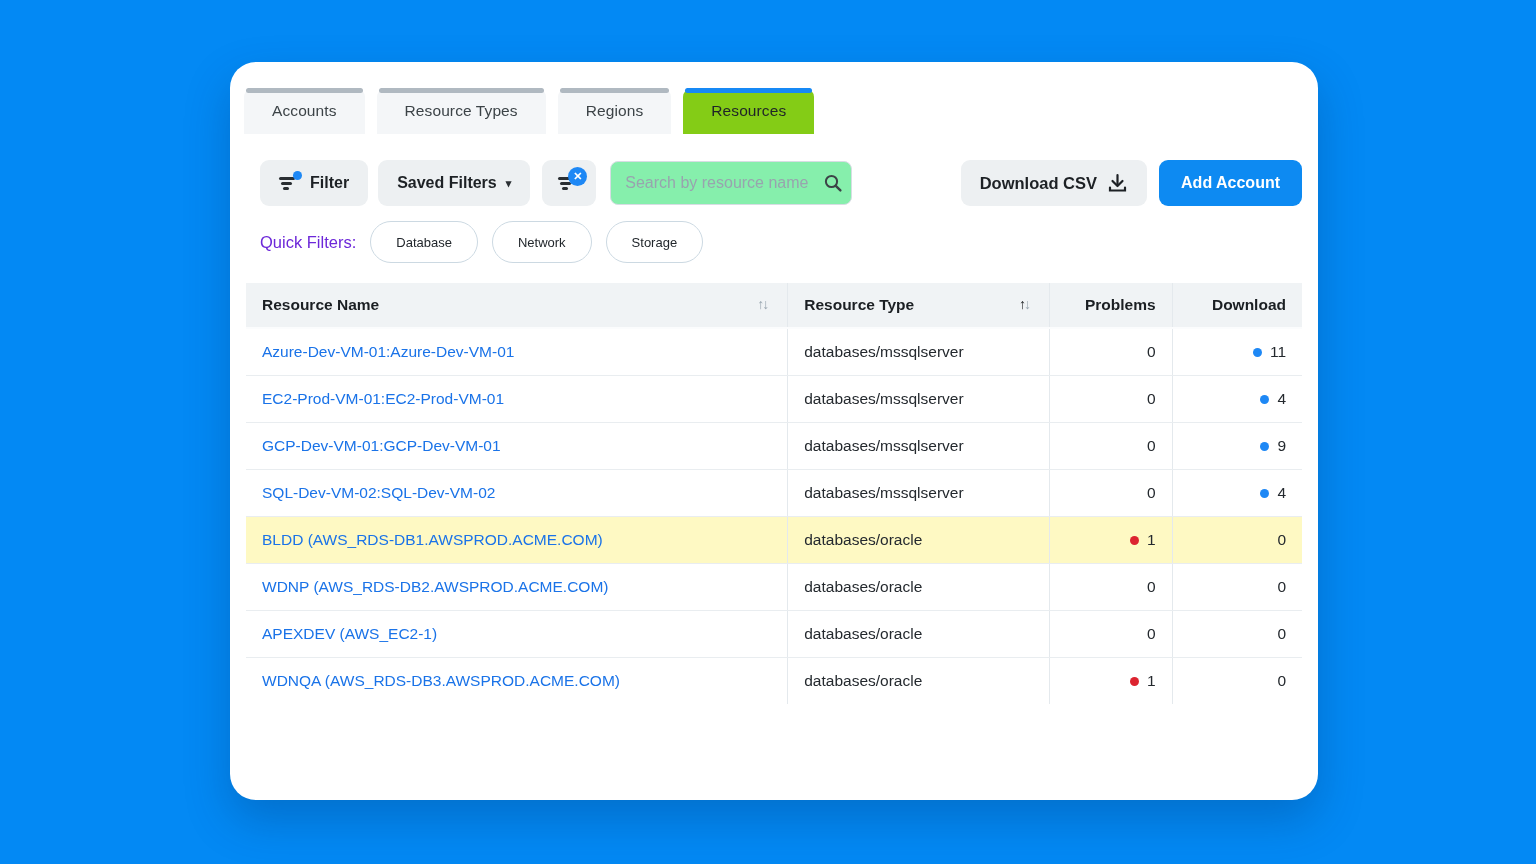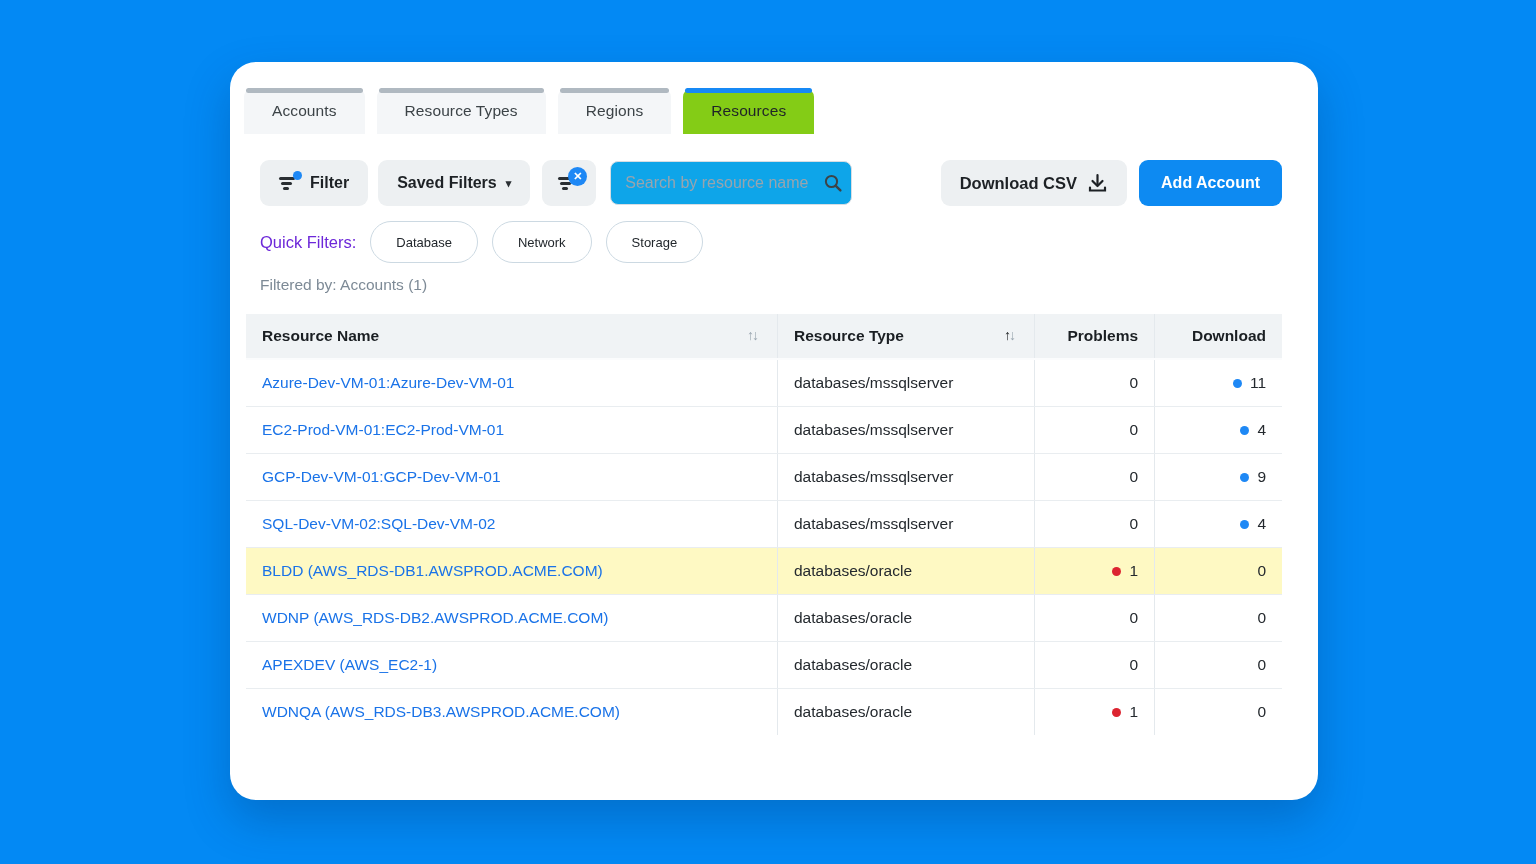"Accounts" .card-inner { padding: 26px 36px 0 30px -> 26px 16px 0 30px }
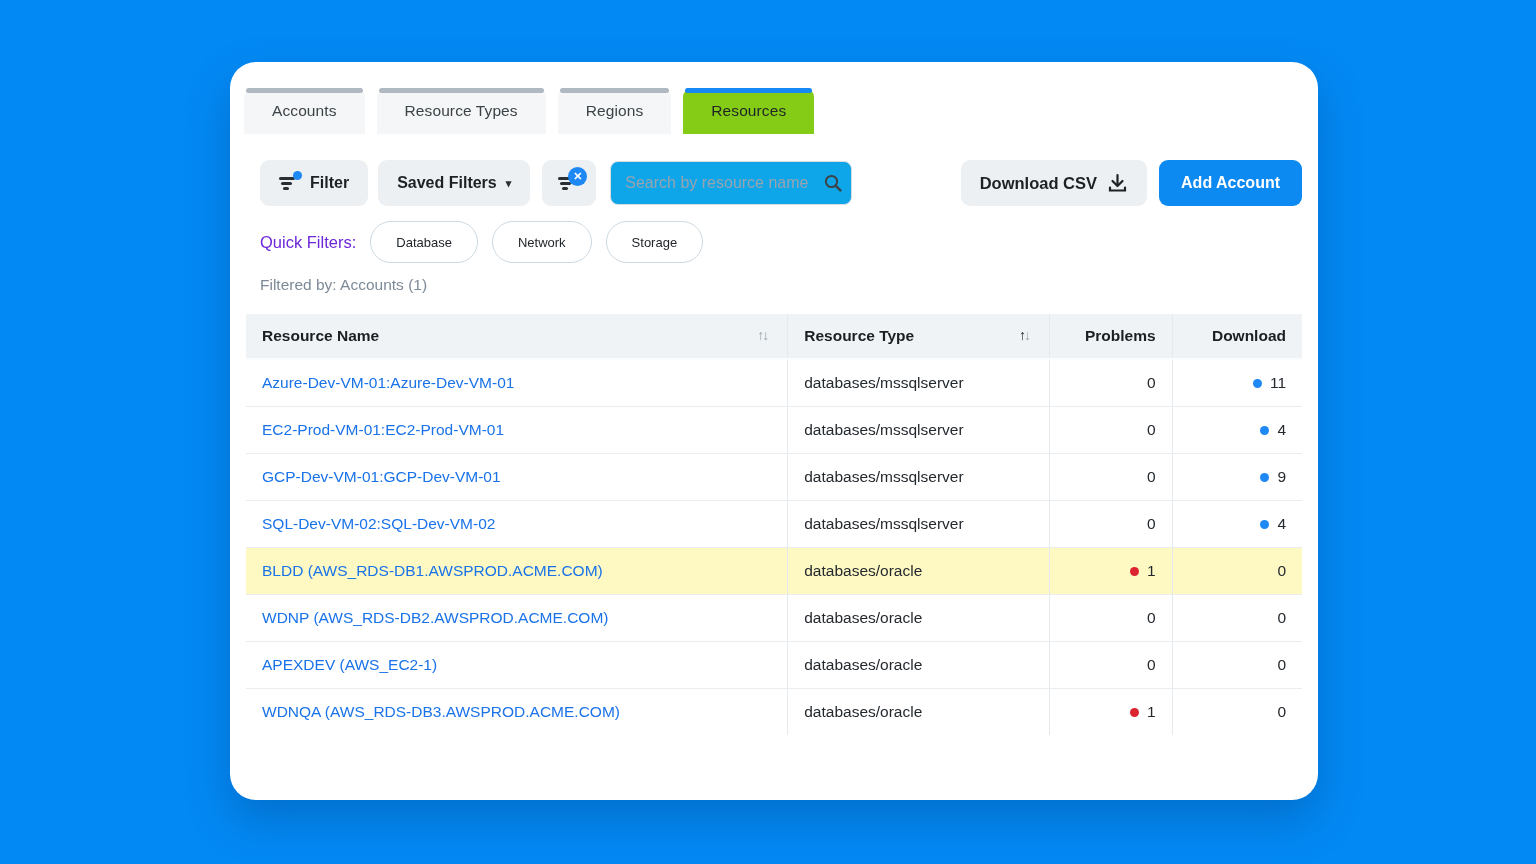"Search by resource name" .search-input { background: #0ea5e9 -> #86efac }
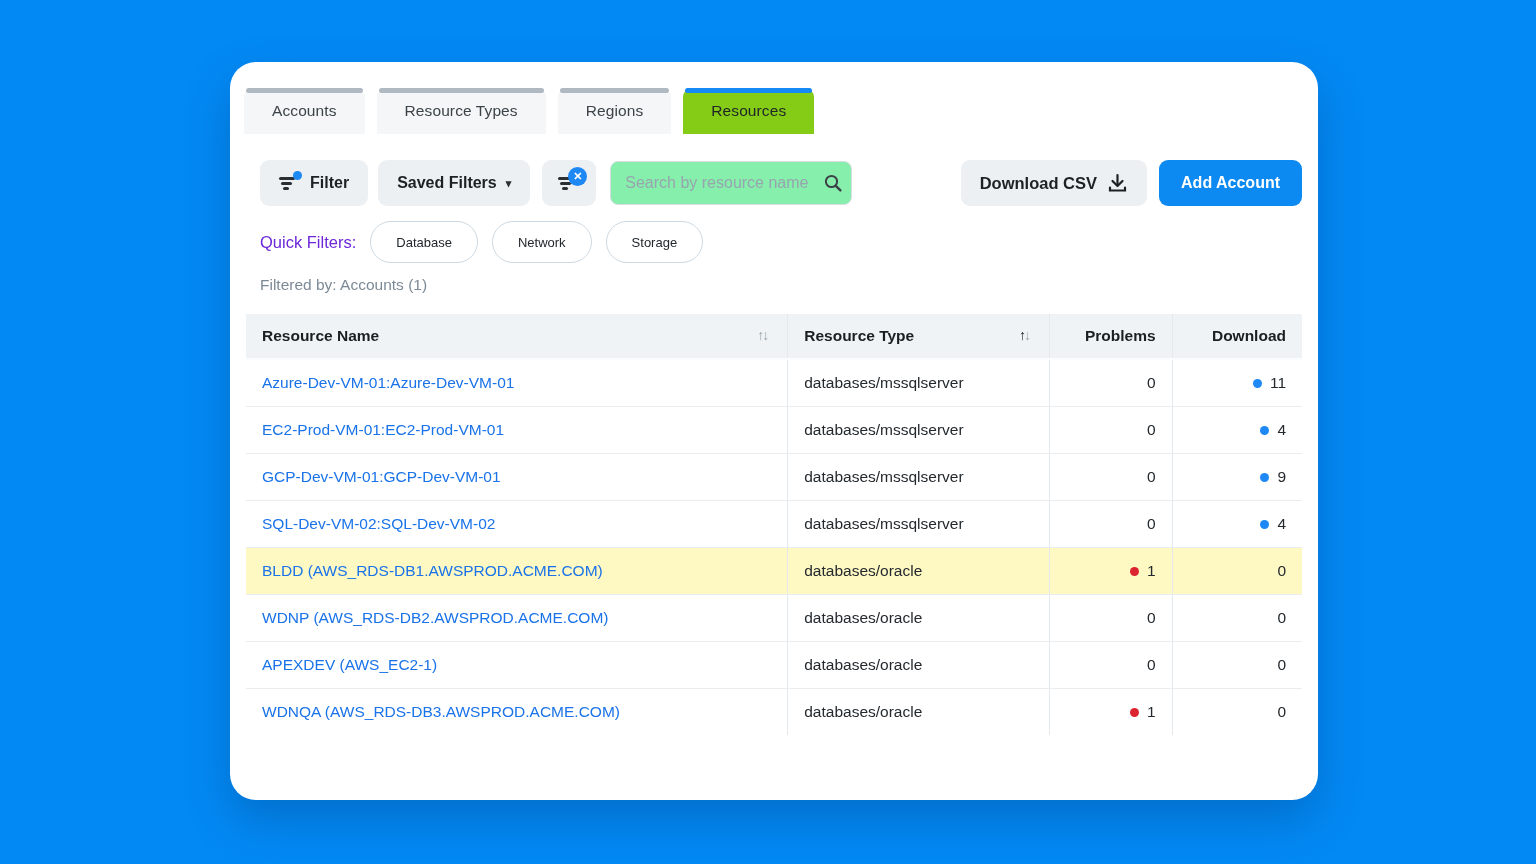"Filtered by: Accounts (1)" div.filtered-by { html: <div>Filtered by: Accounts (1)</div> -> none }
